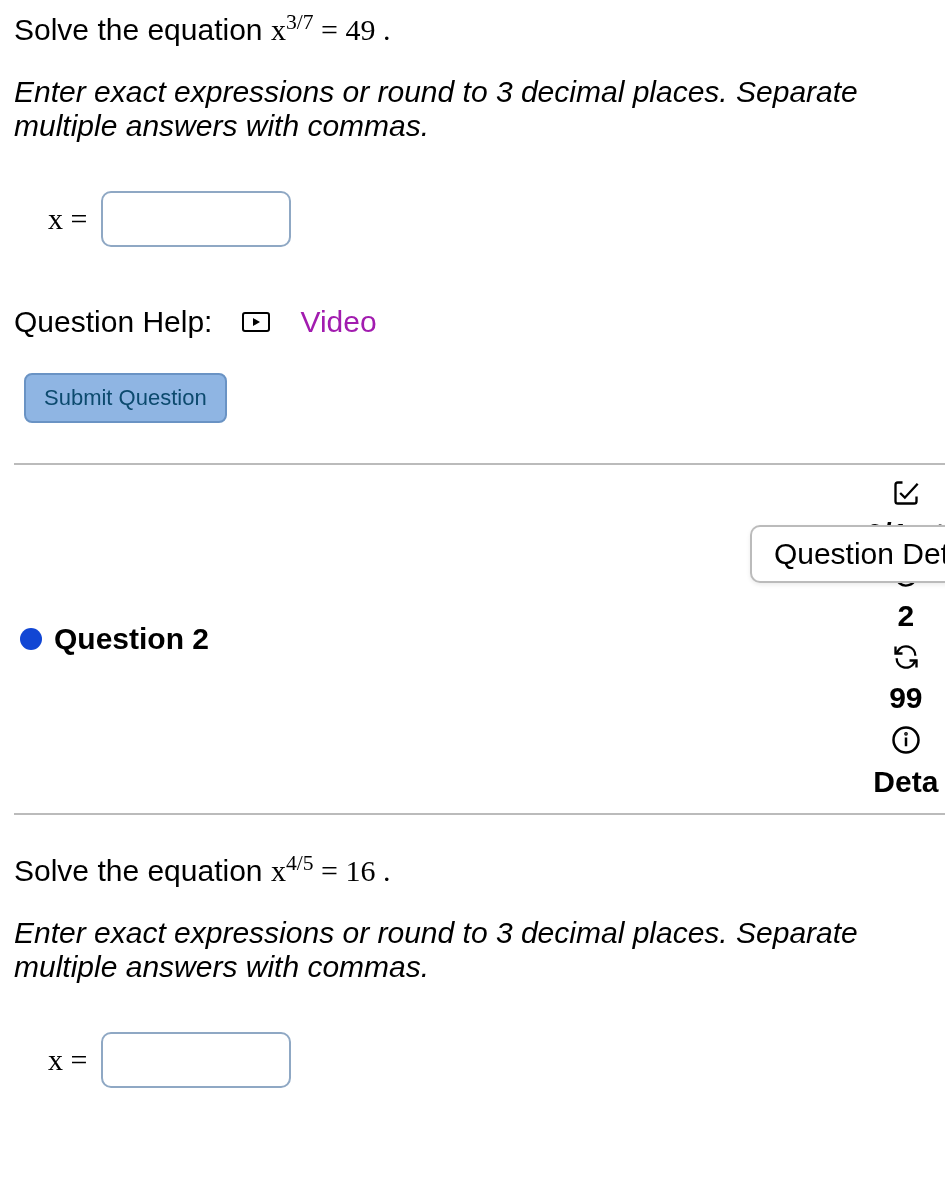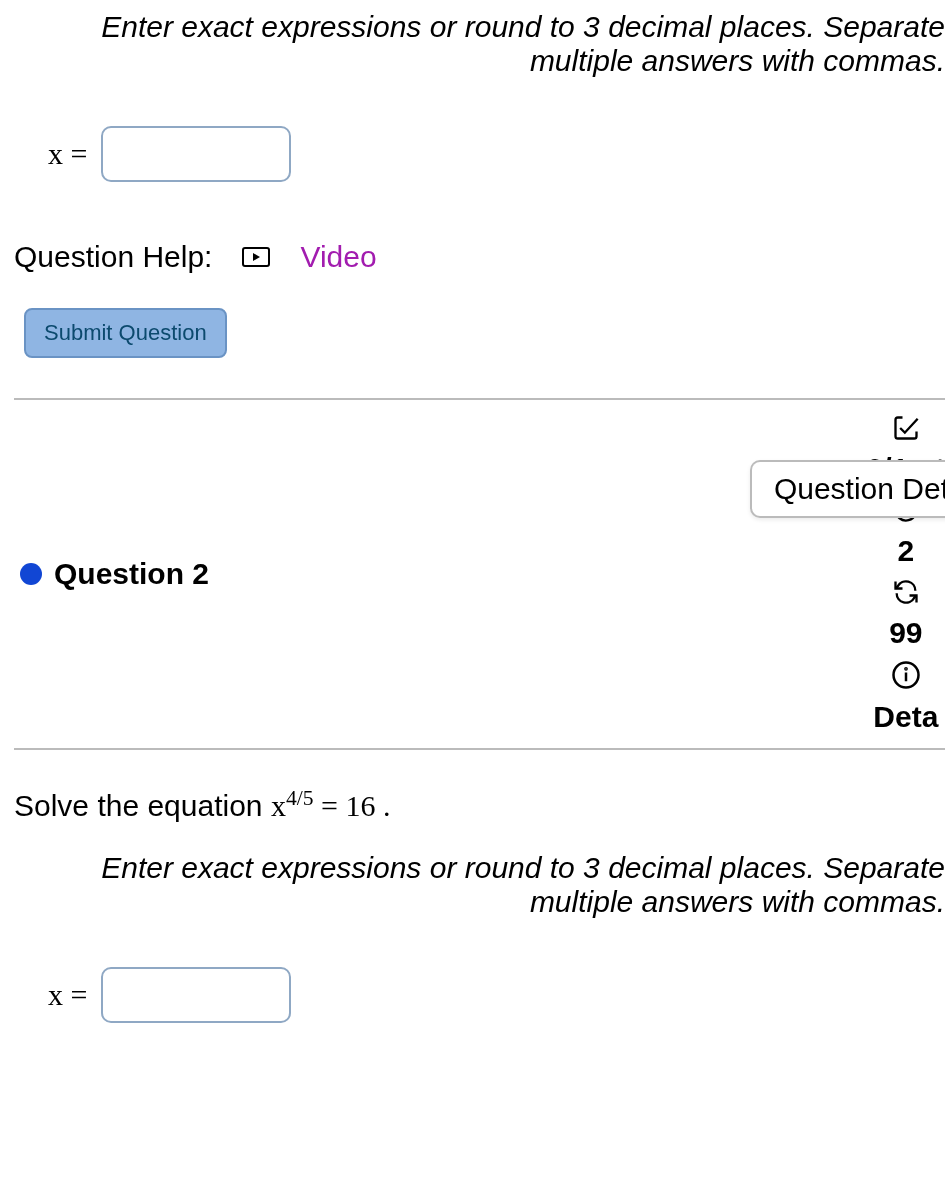"Solve the equation x3/7 =" div.question-text { html: none -> <div> <span>Solve the equation </span> <span> <span>x</span><span>3/7</span><span> = 49 .</span> </span> </div> }
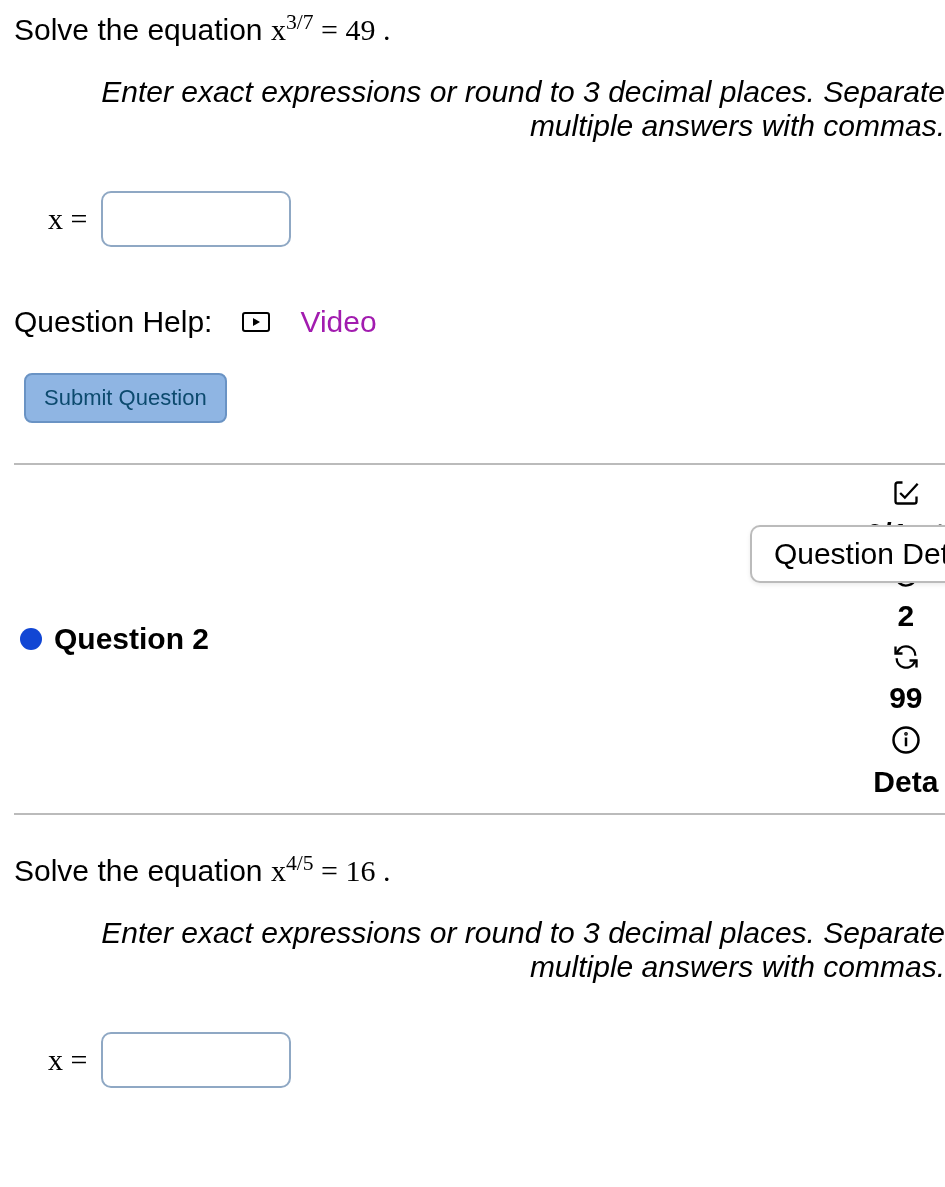"Enter exact expressions or round" .instructions { text-align: right -> none }
